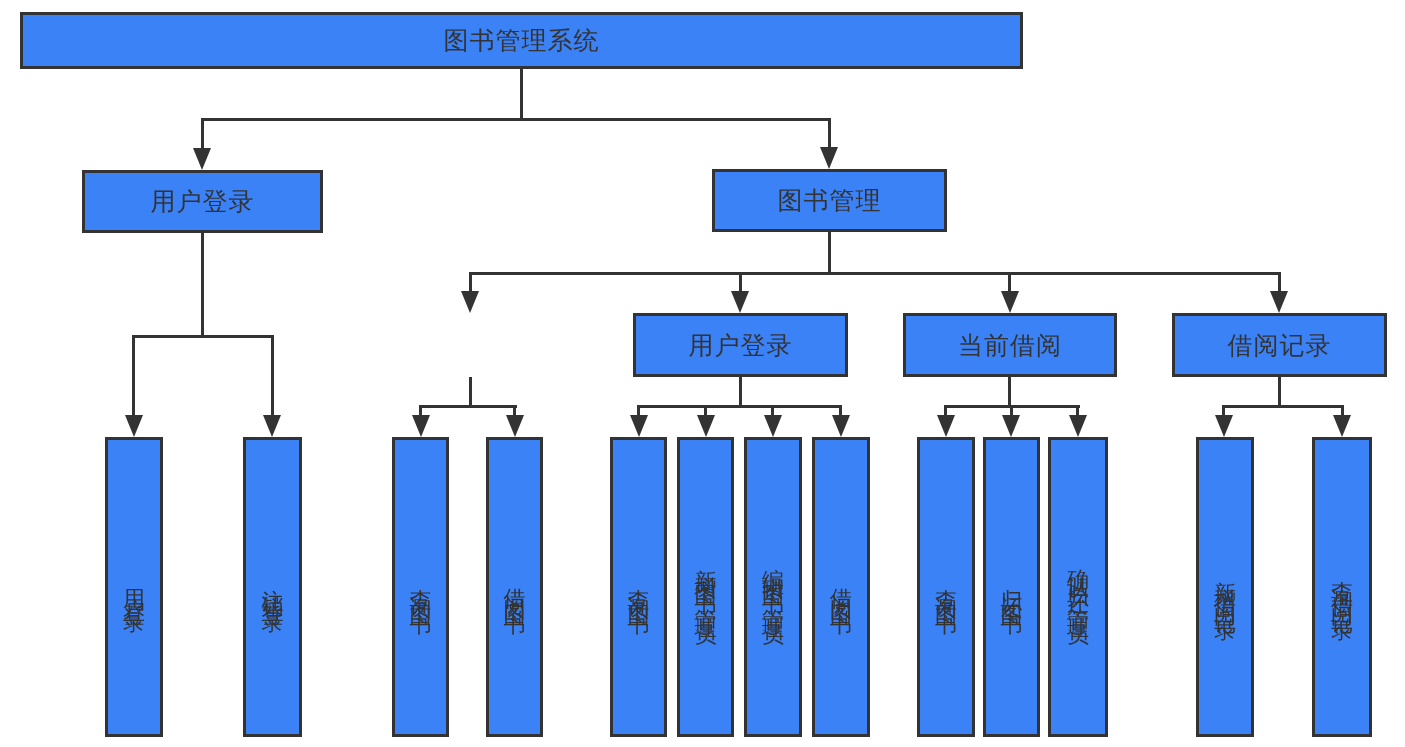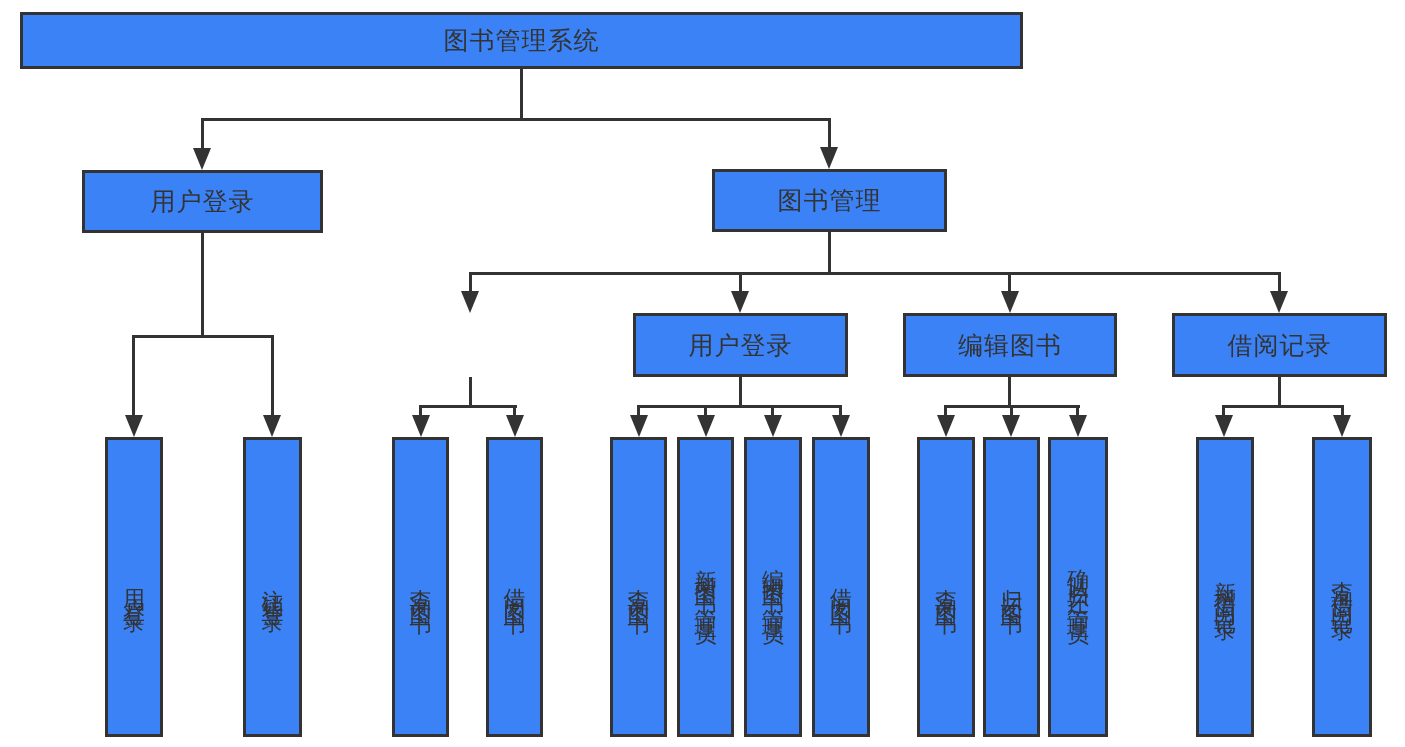"编辑图书" span { text: 编辑图书 -> 当前借阅 }
